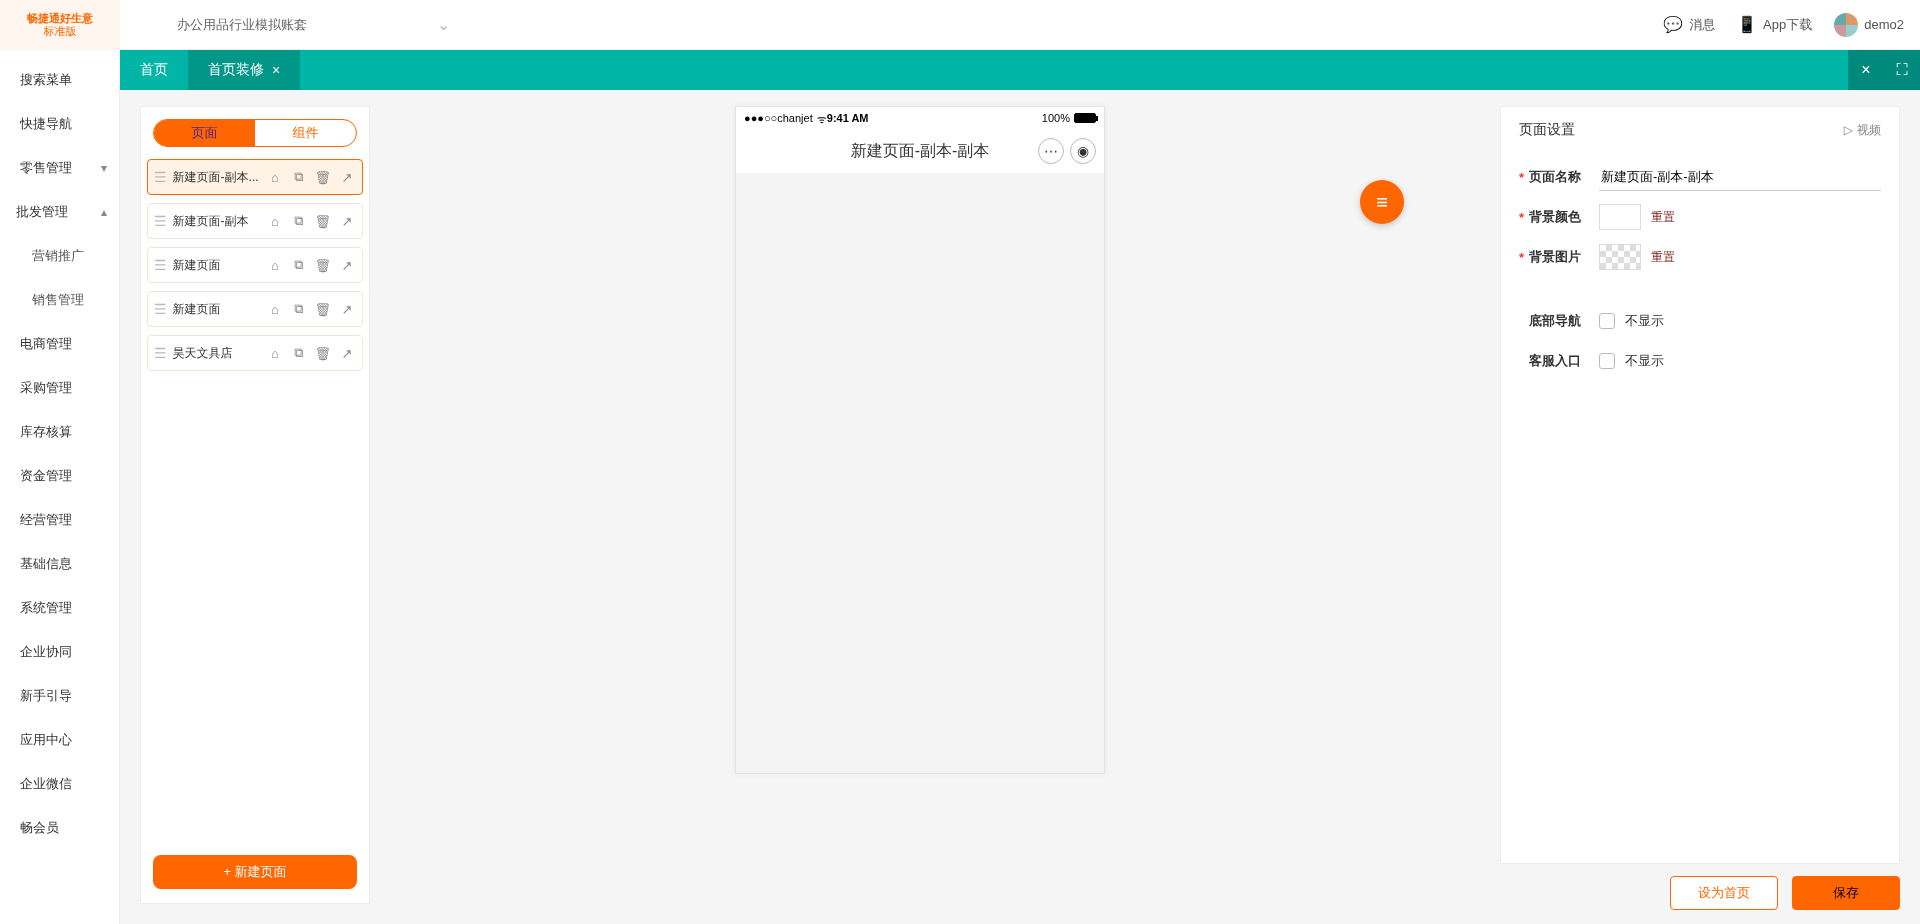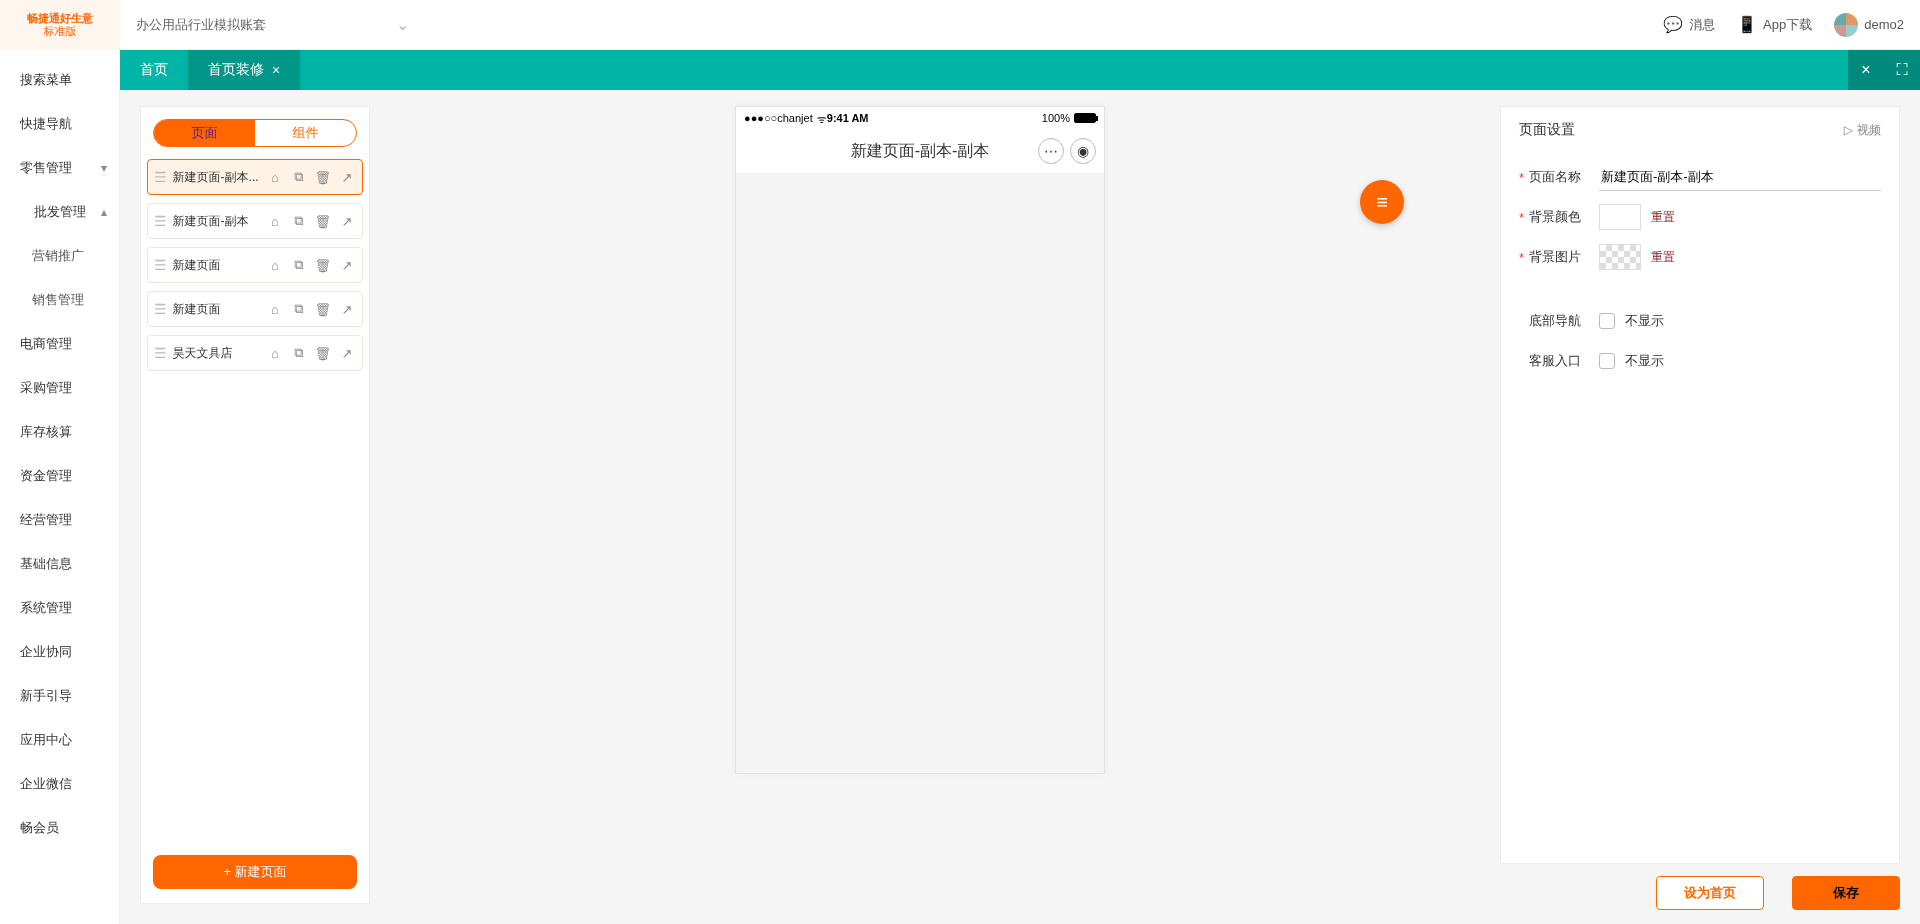"畅捷通好生意" .topbar { gap: none -> 41px }
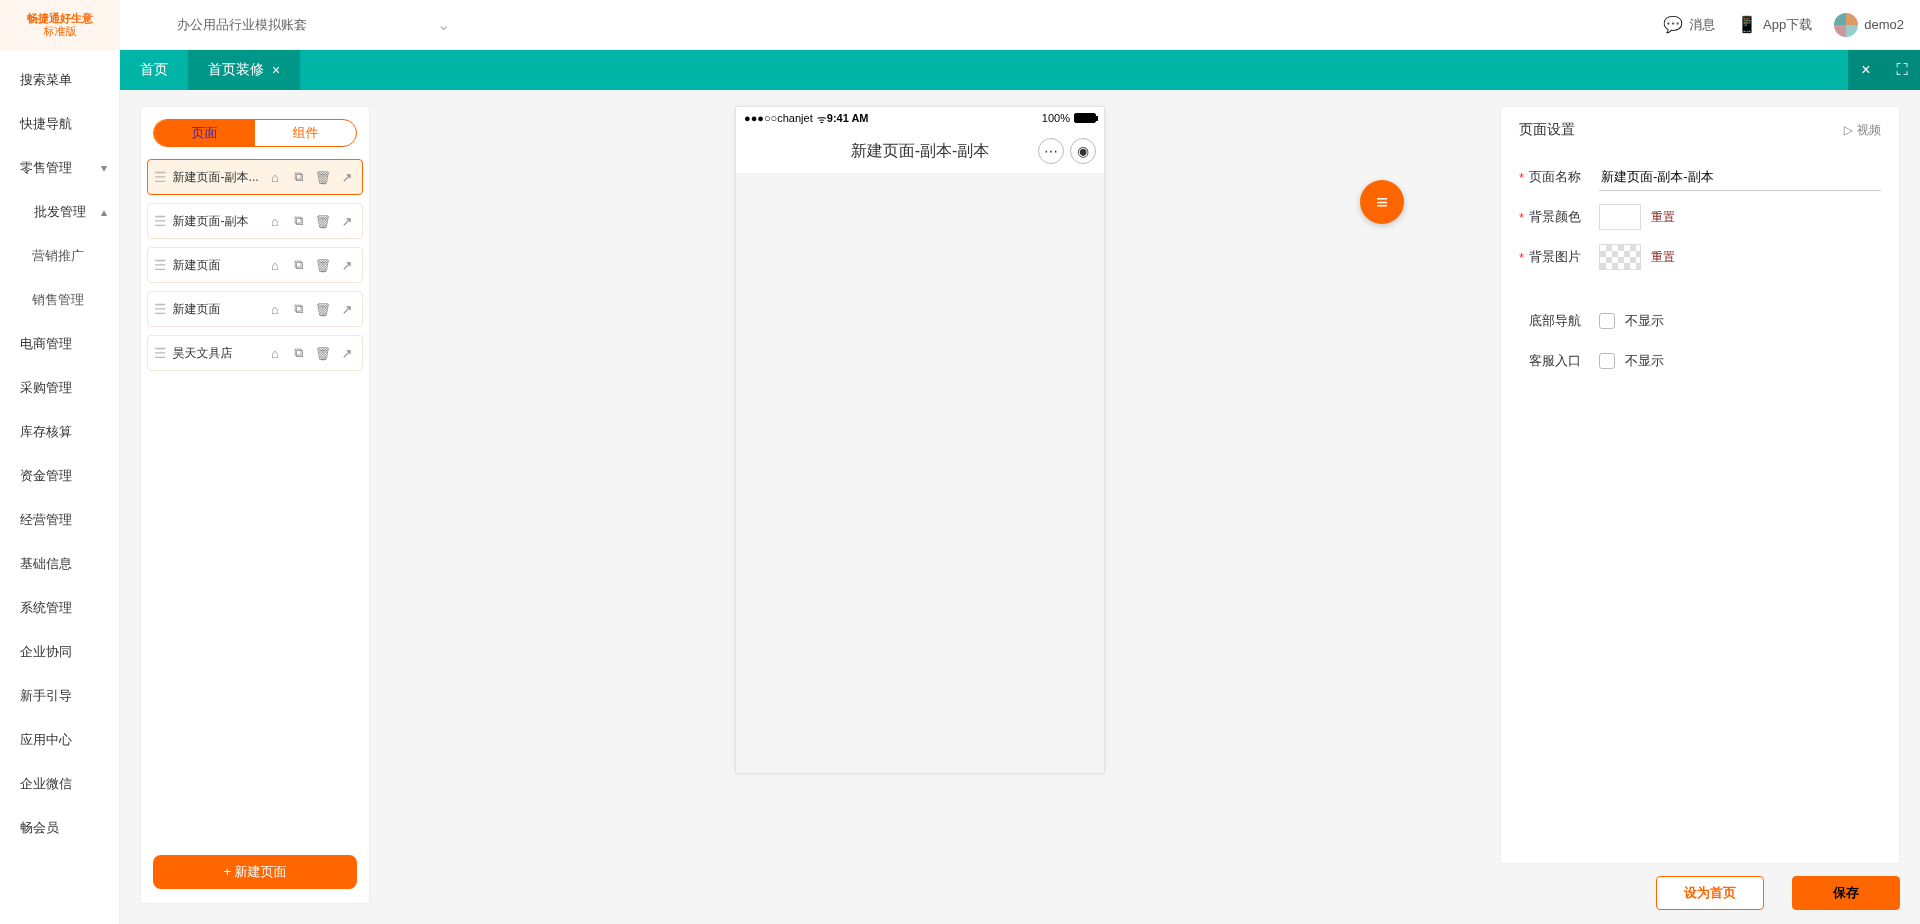"页面名称" .rsettings .row .lab { font-weight: none -> bold }
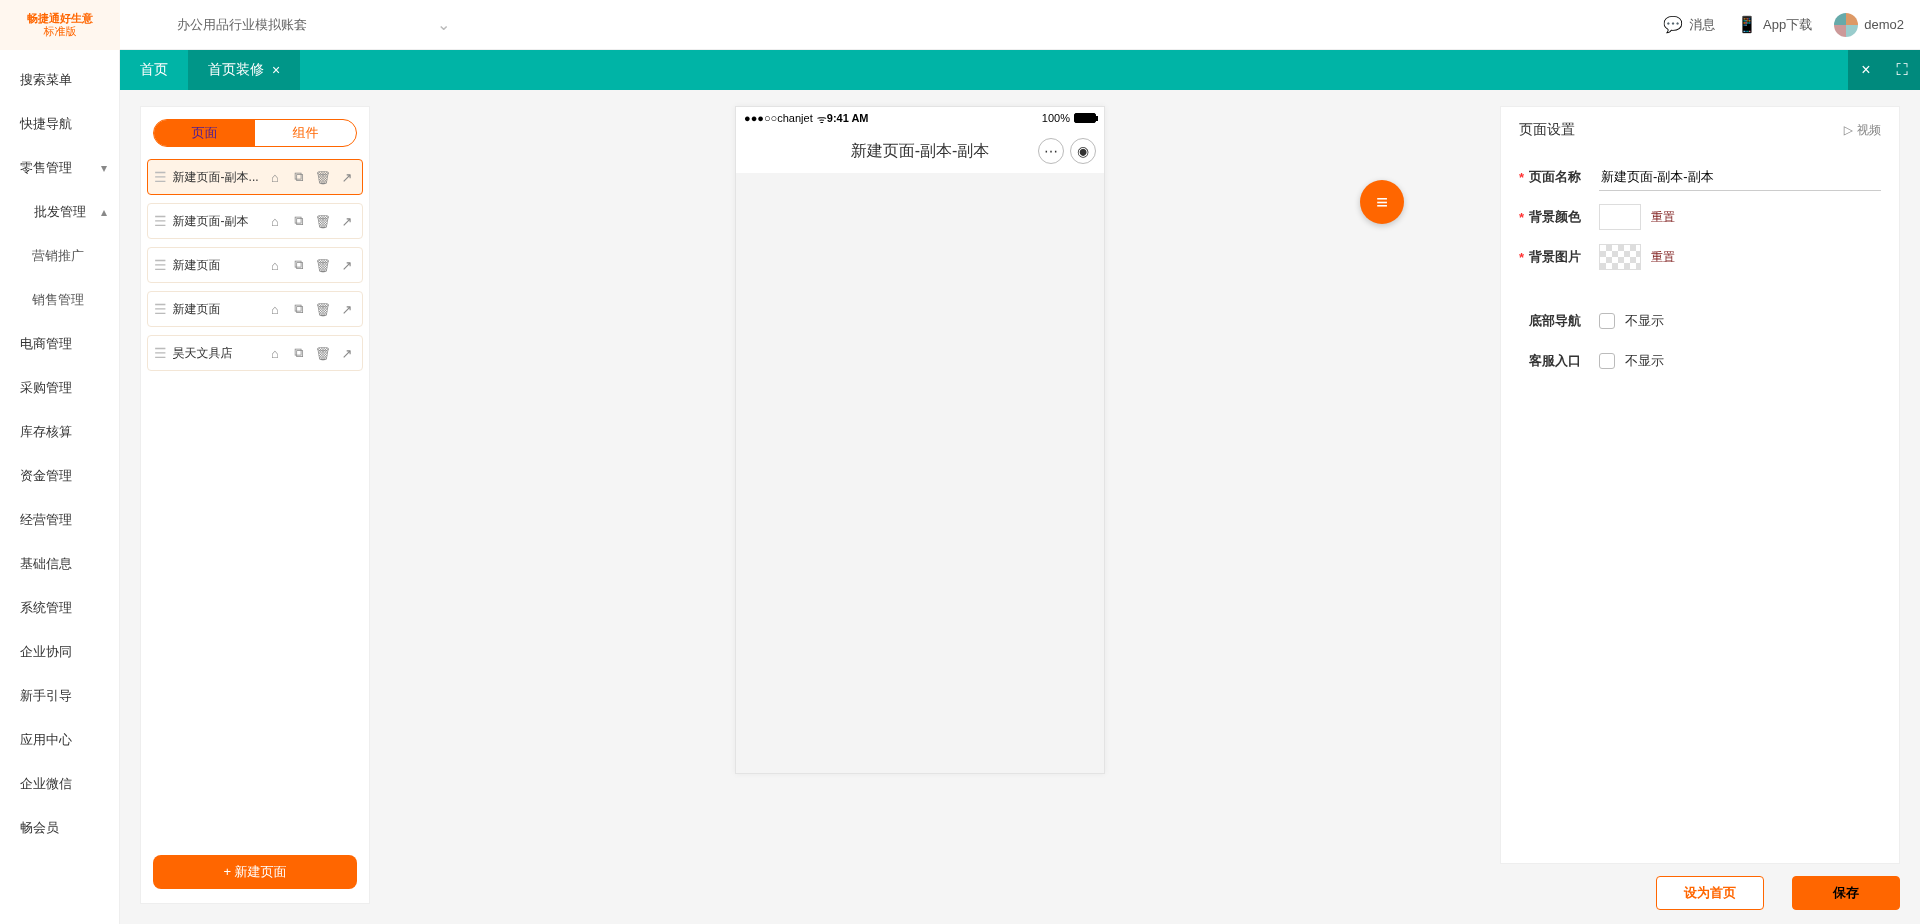"批发管理" .leftmenu .mi.expanded { margin-left: 18px -> none }
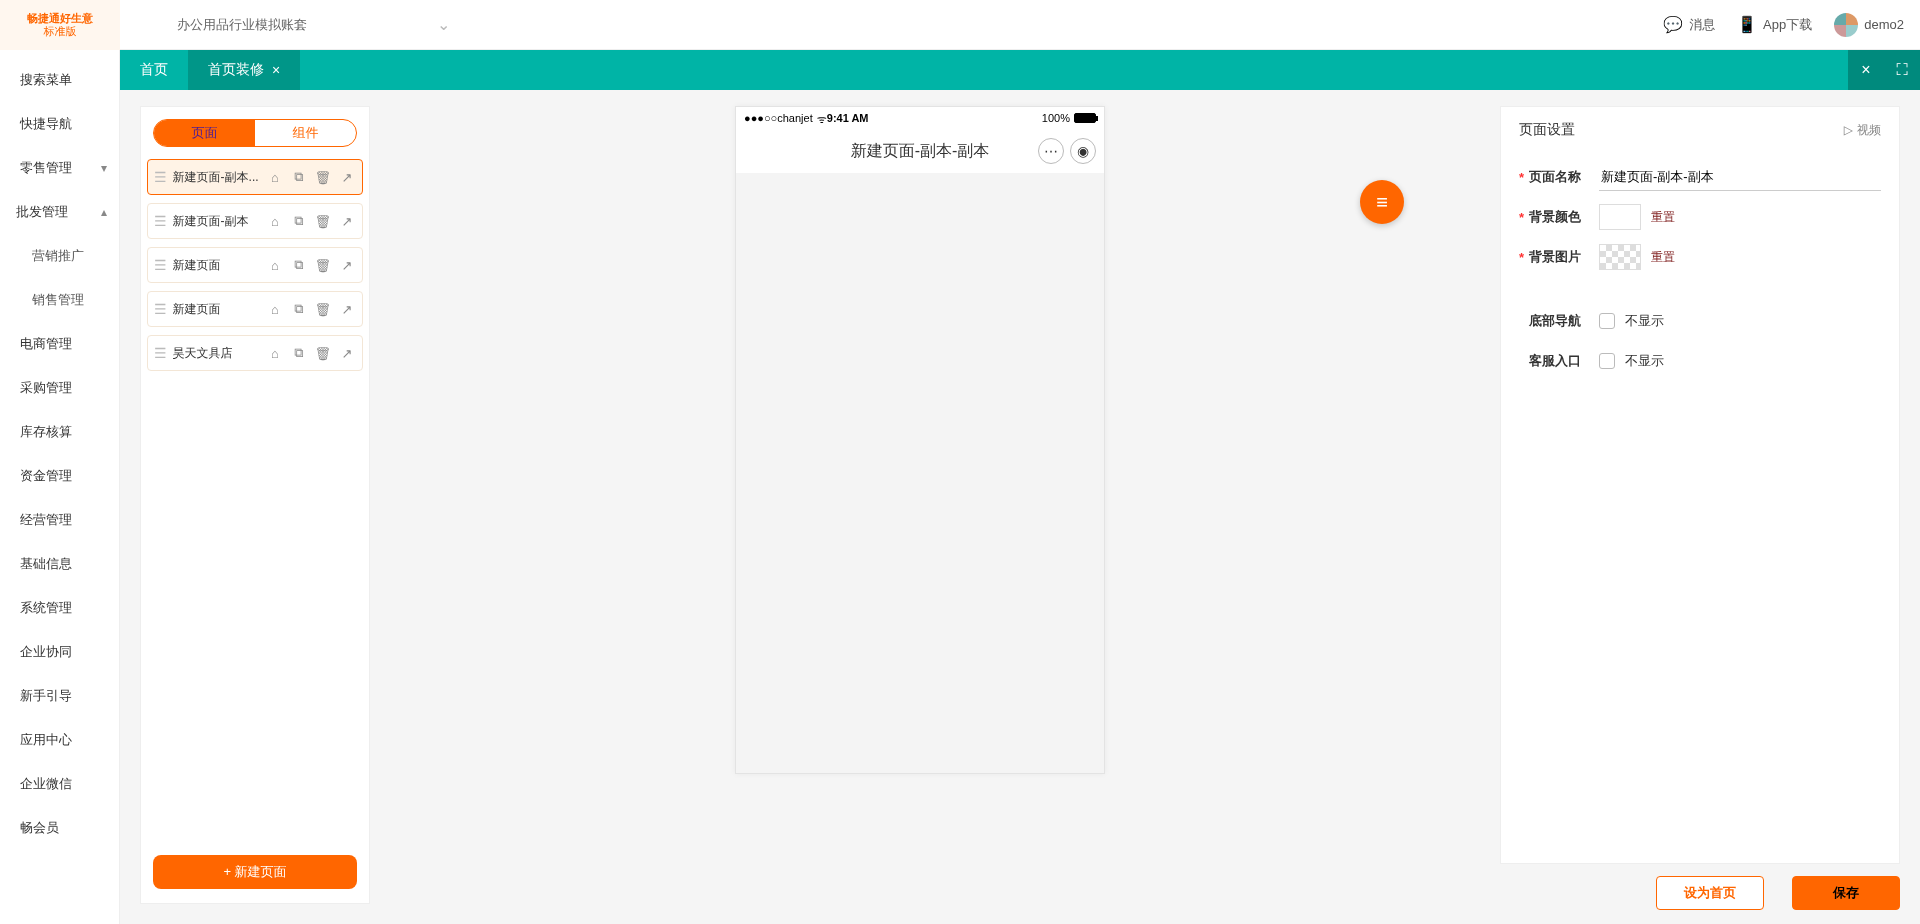"设为首页" .footbtns { font-weight: bold -> none; gap: 28px -> 14px }
